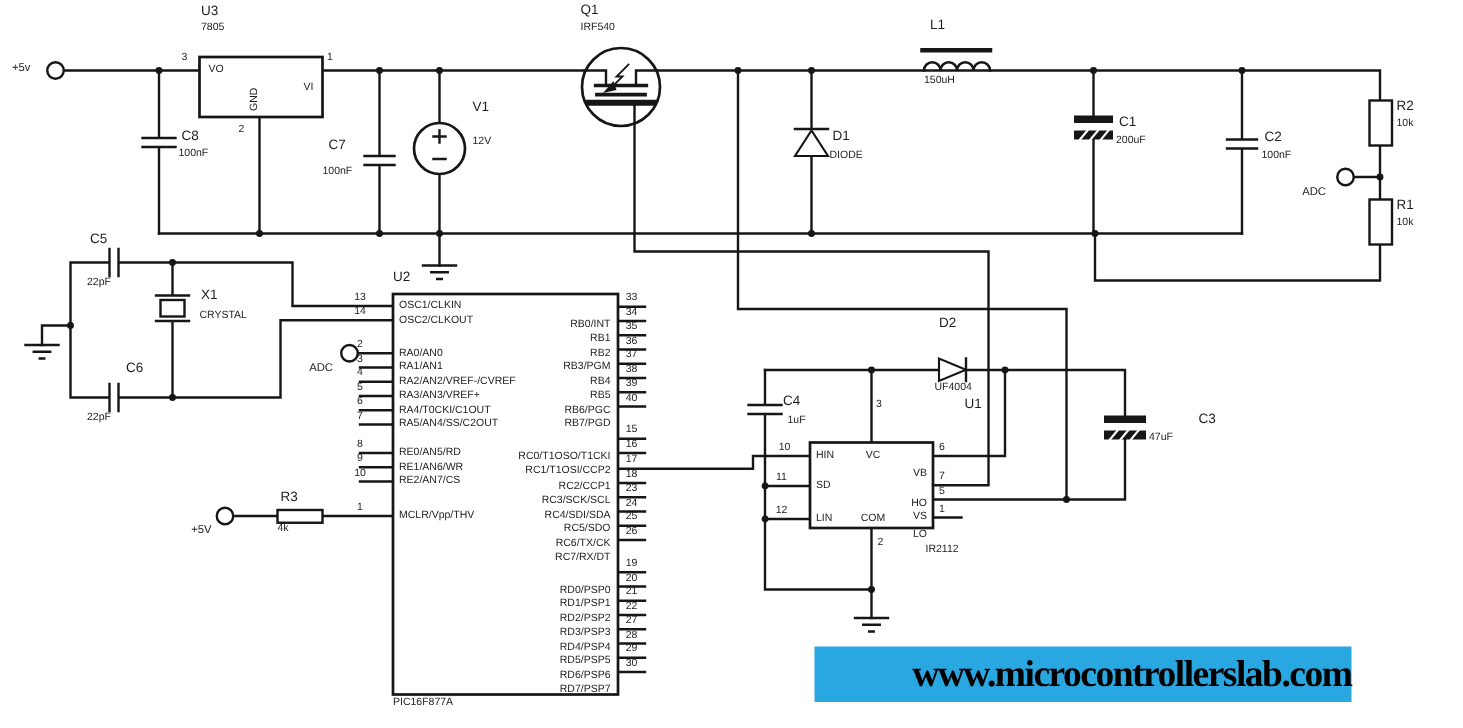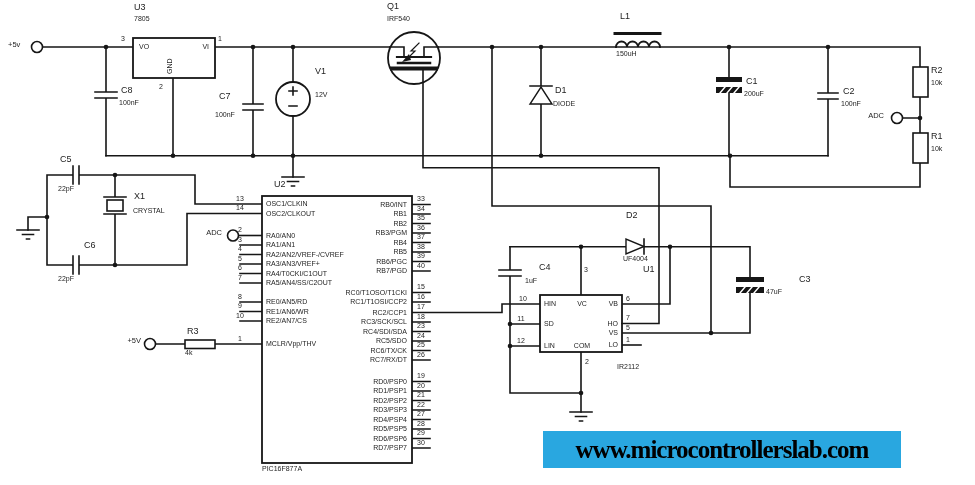"ADC" .anch-end { margin-top: none -> 12px }
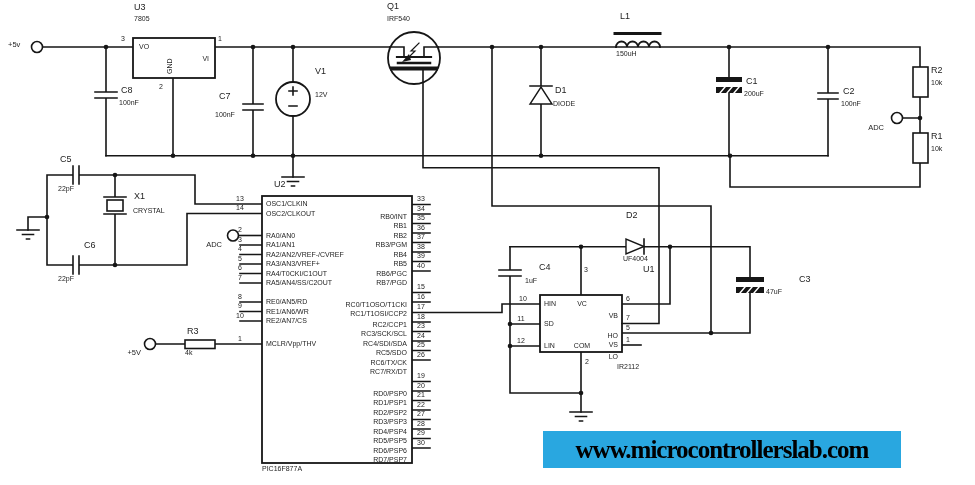"U2" div.lbl { left: 274px -> 262px }
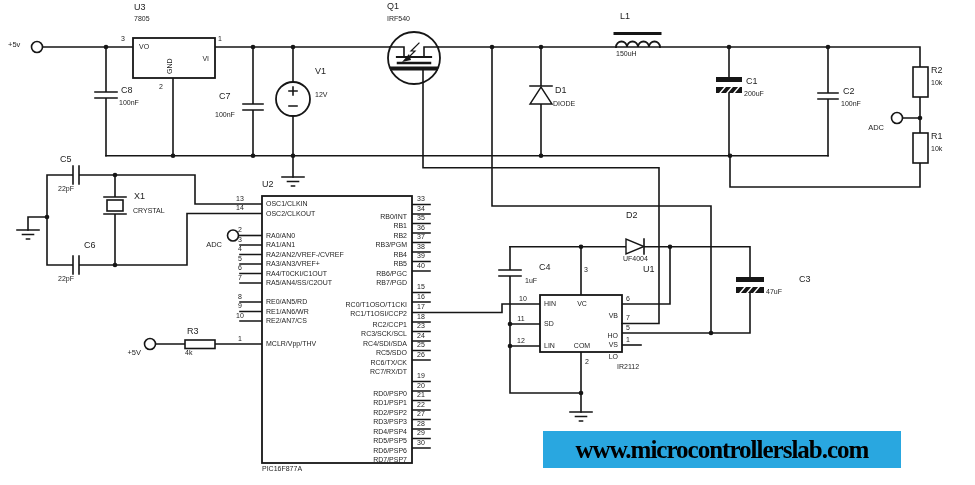"C4" div.lbl { left: 539px -> 522px }
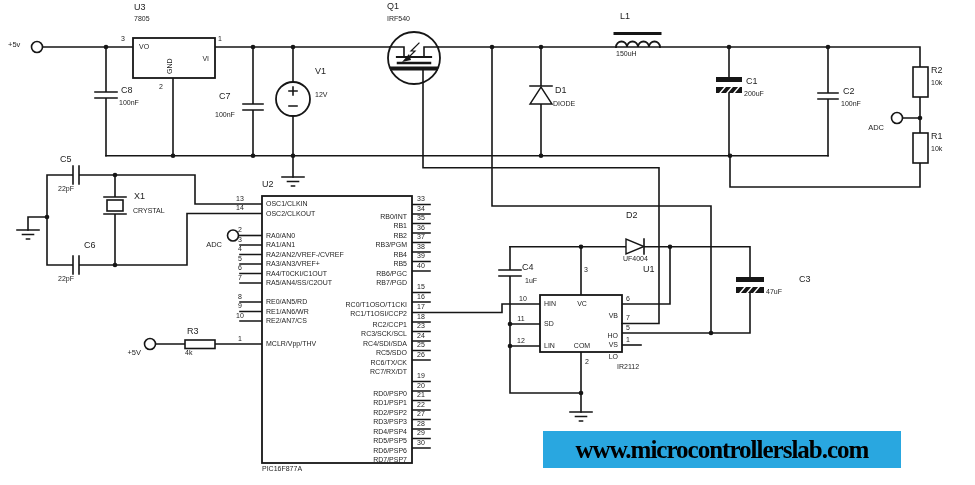"www.microcontrollerslab.com" .watermark { justify-content: center -> flex-end }
